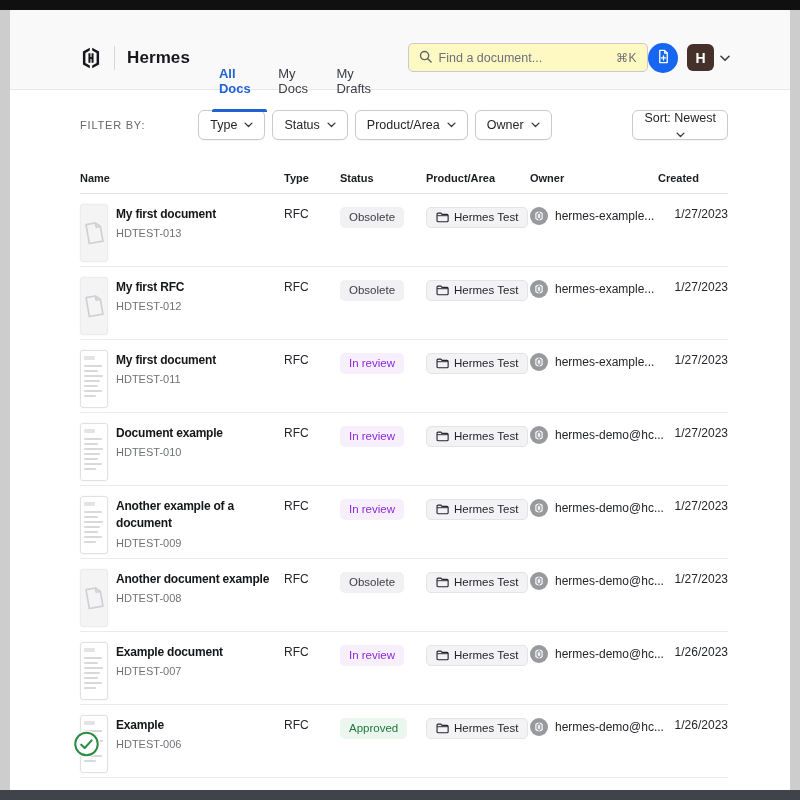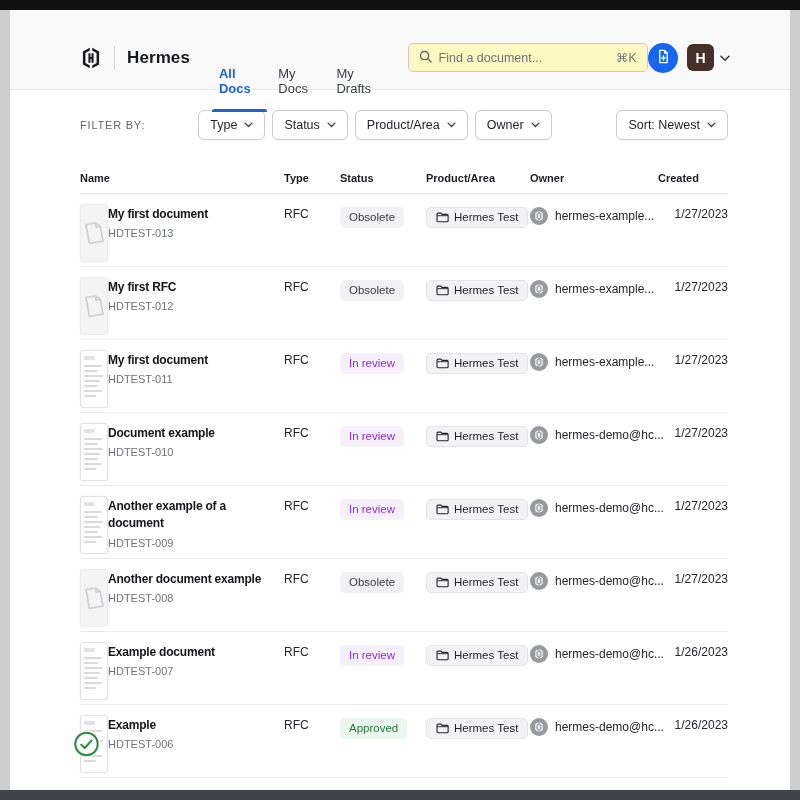"Sort: Newest" .btn.sort { flex-direction: none -> column }
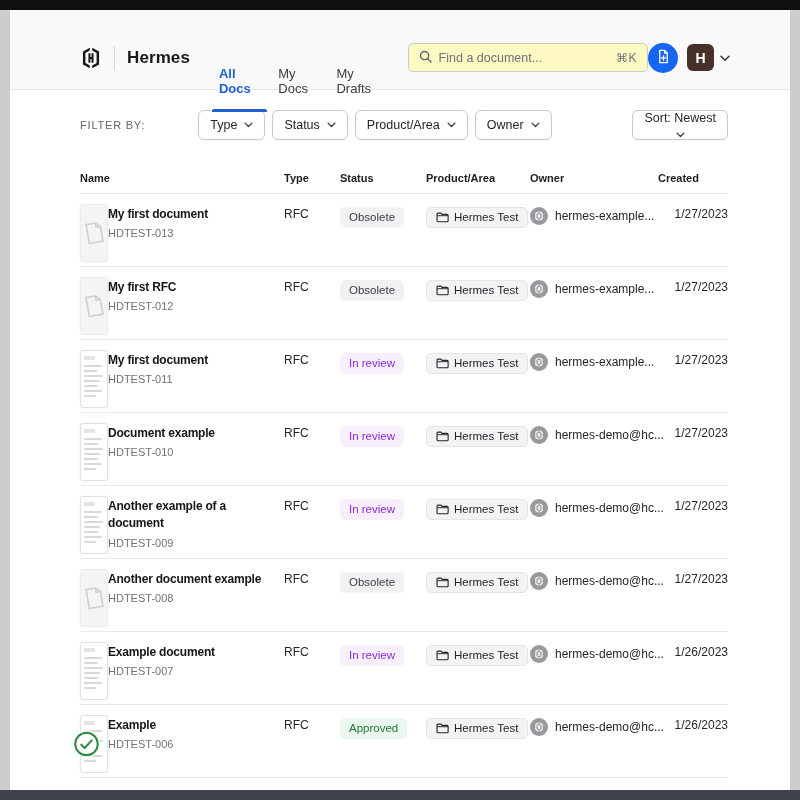"My first document" .name-cell { gap: none -> 8px }
